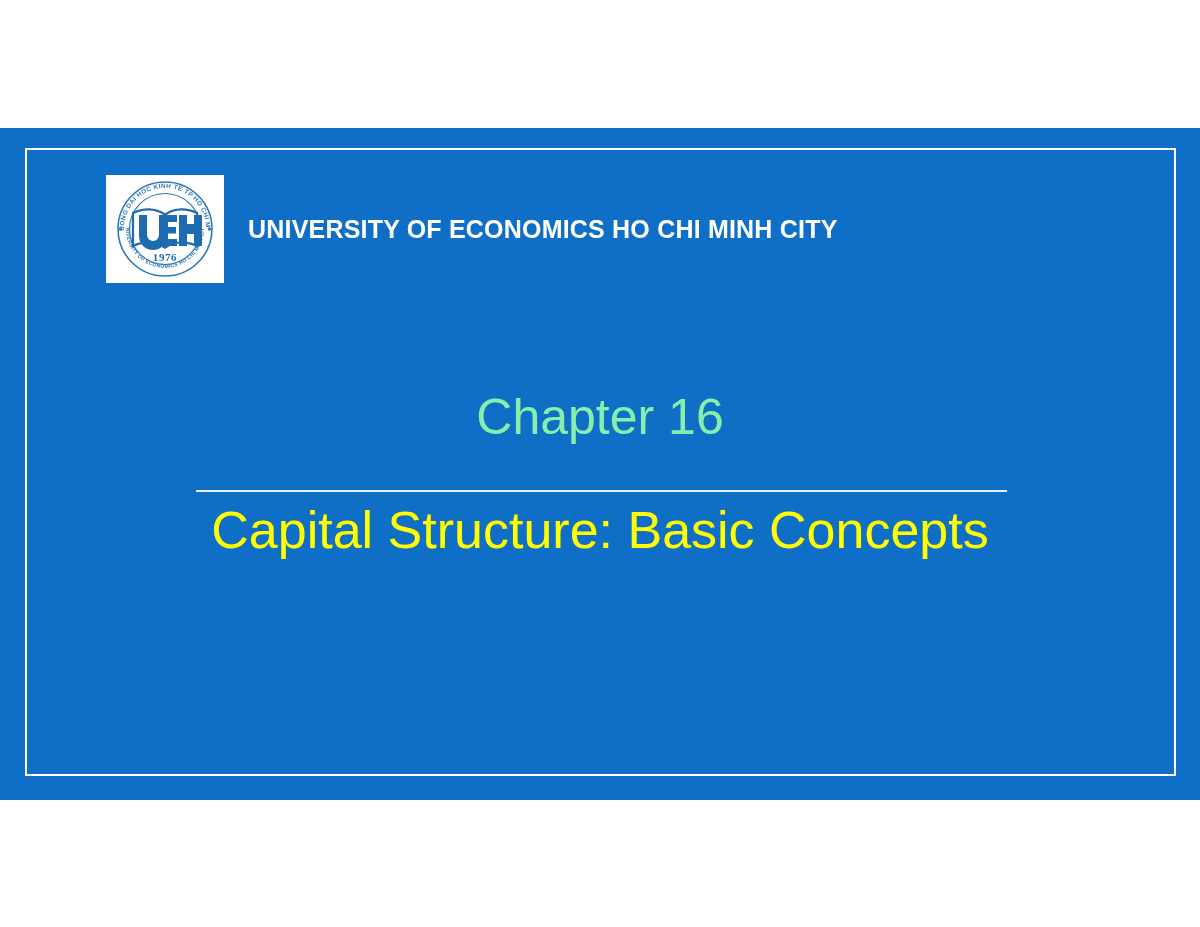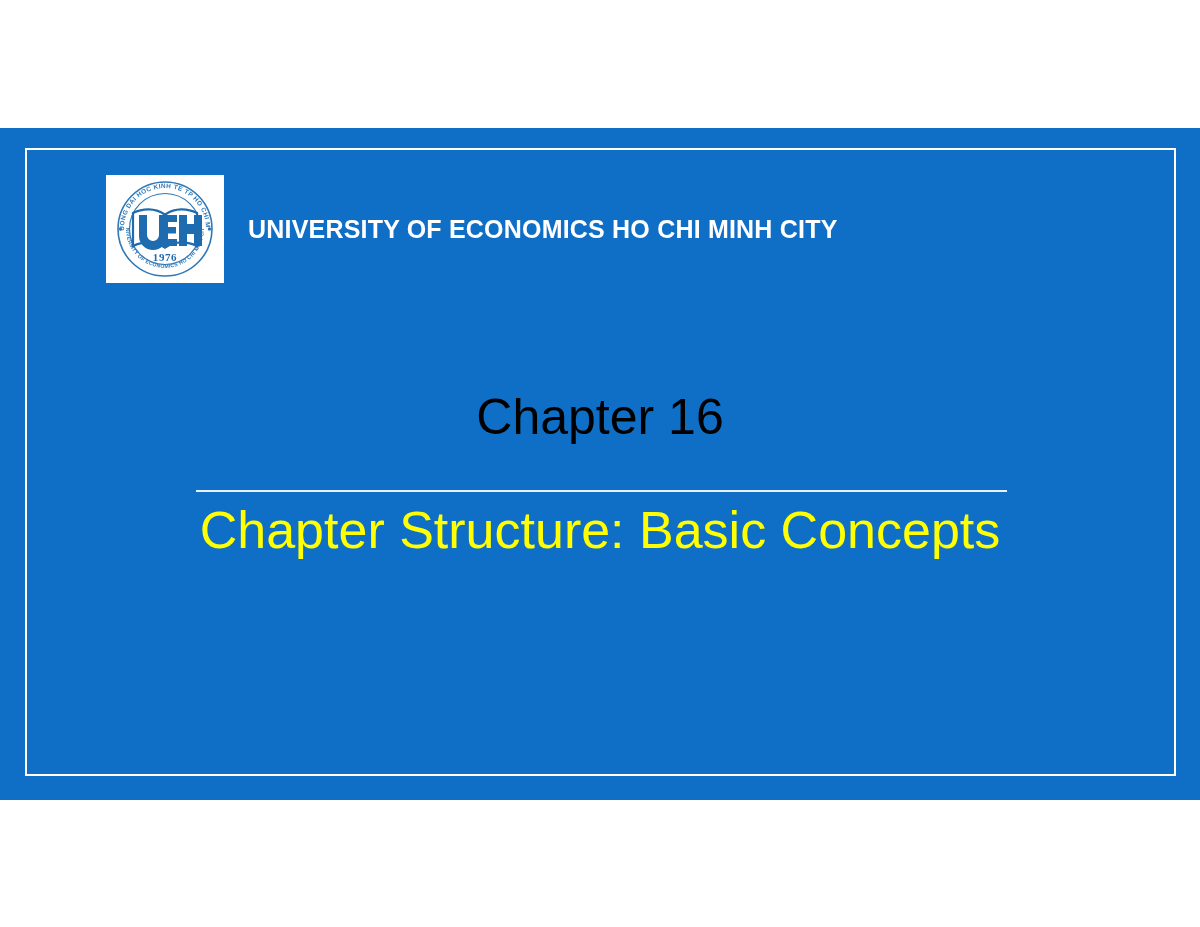"Chapter 16" .chapter-line { color: #000000 -> #86efac }
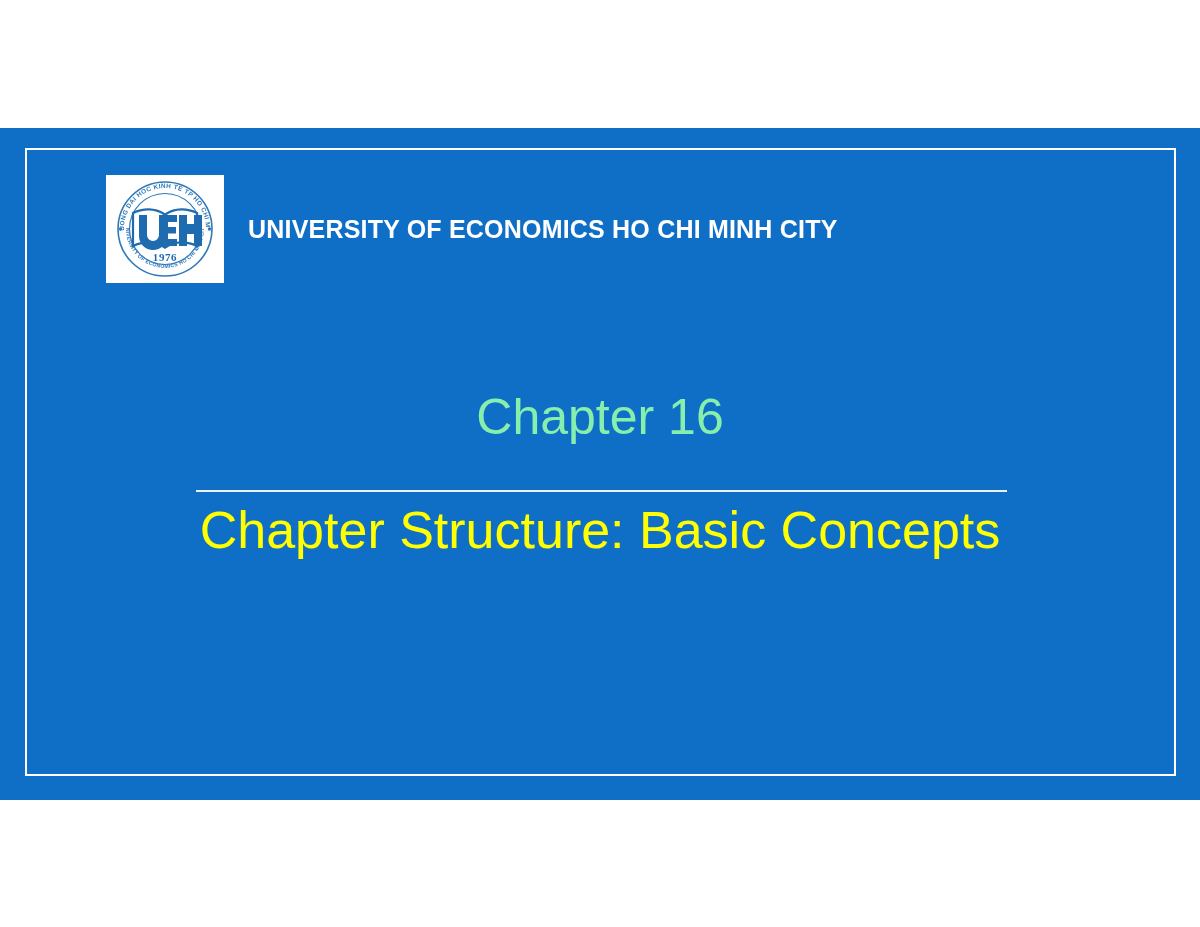"Chapter Structure: Basic Concepts" div.subtitle-line { text: Chapter -> Capital }
